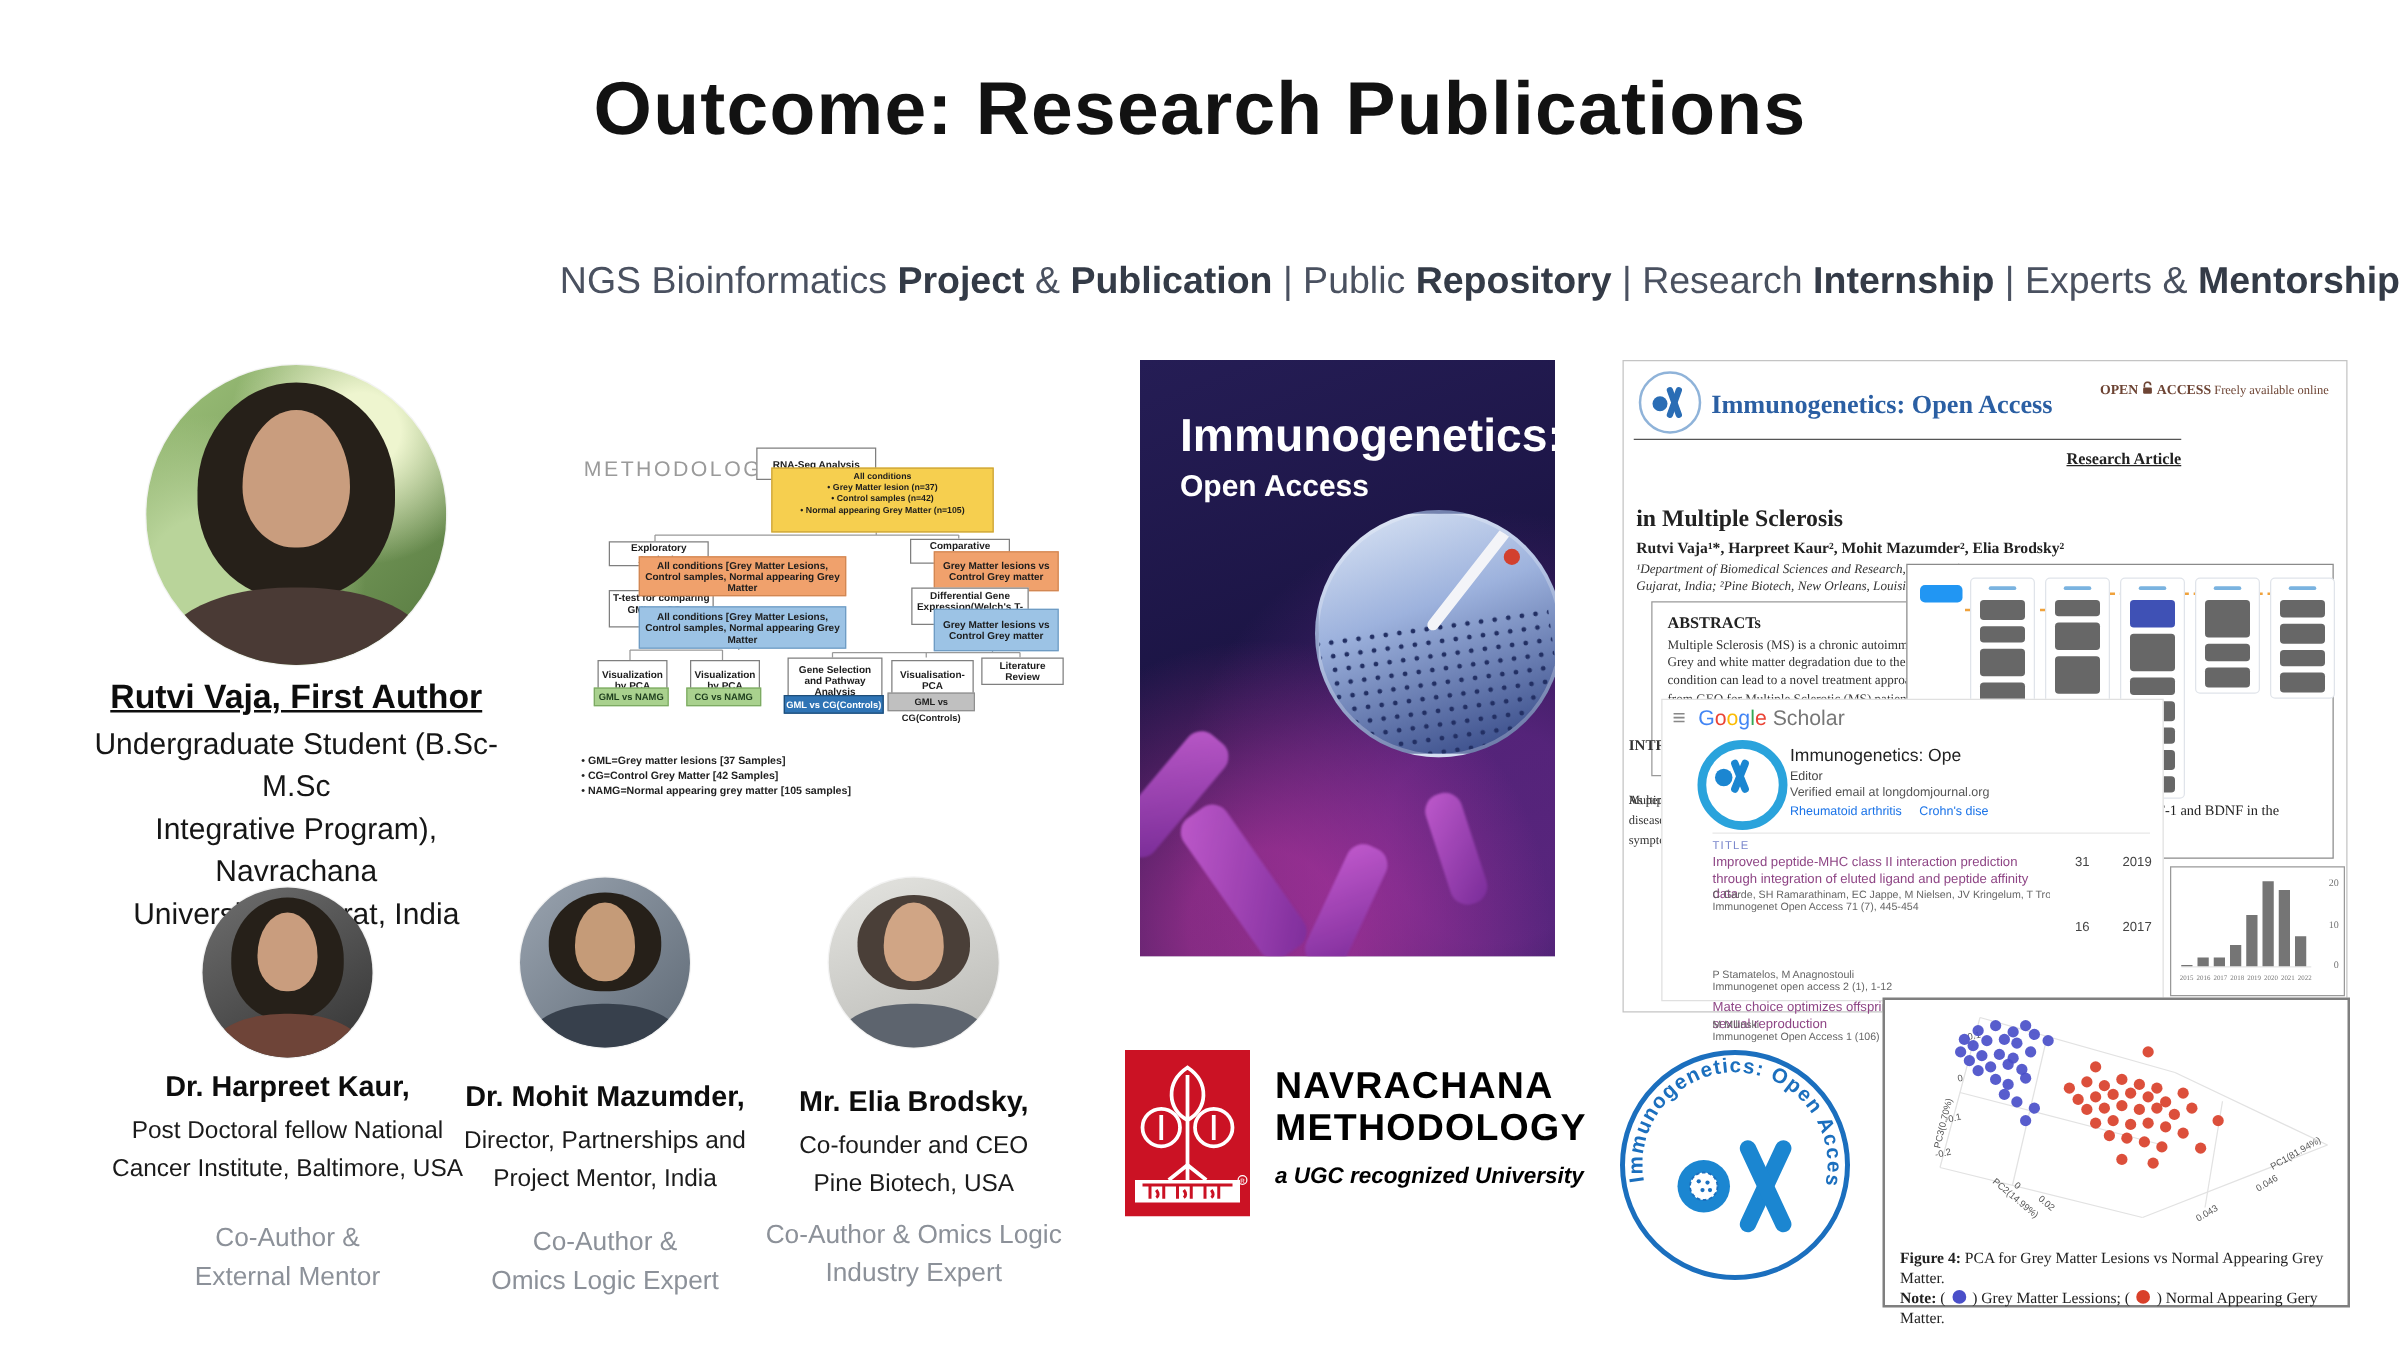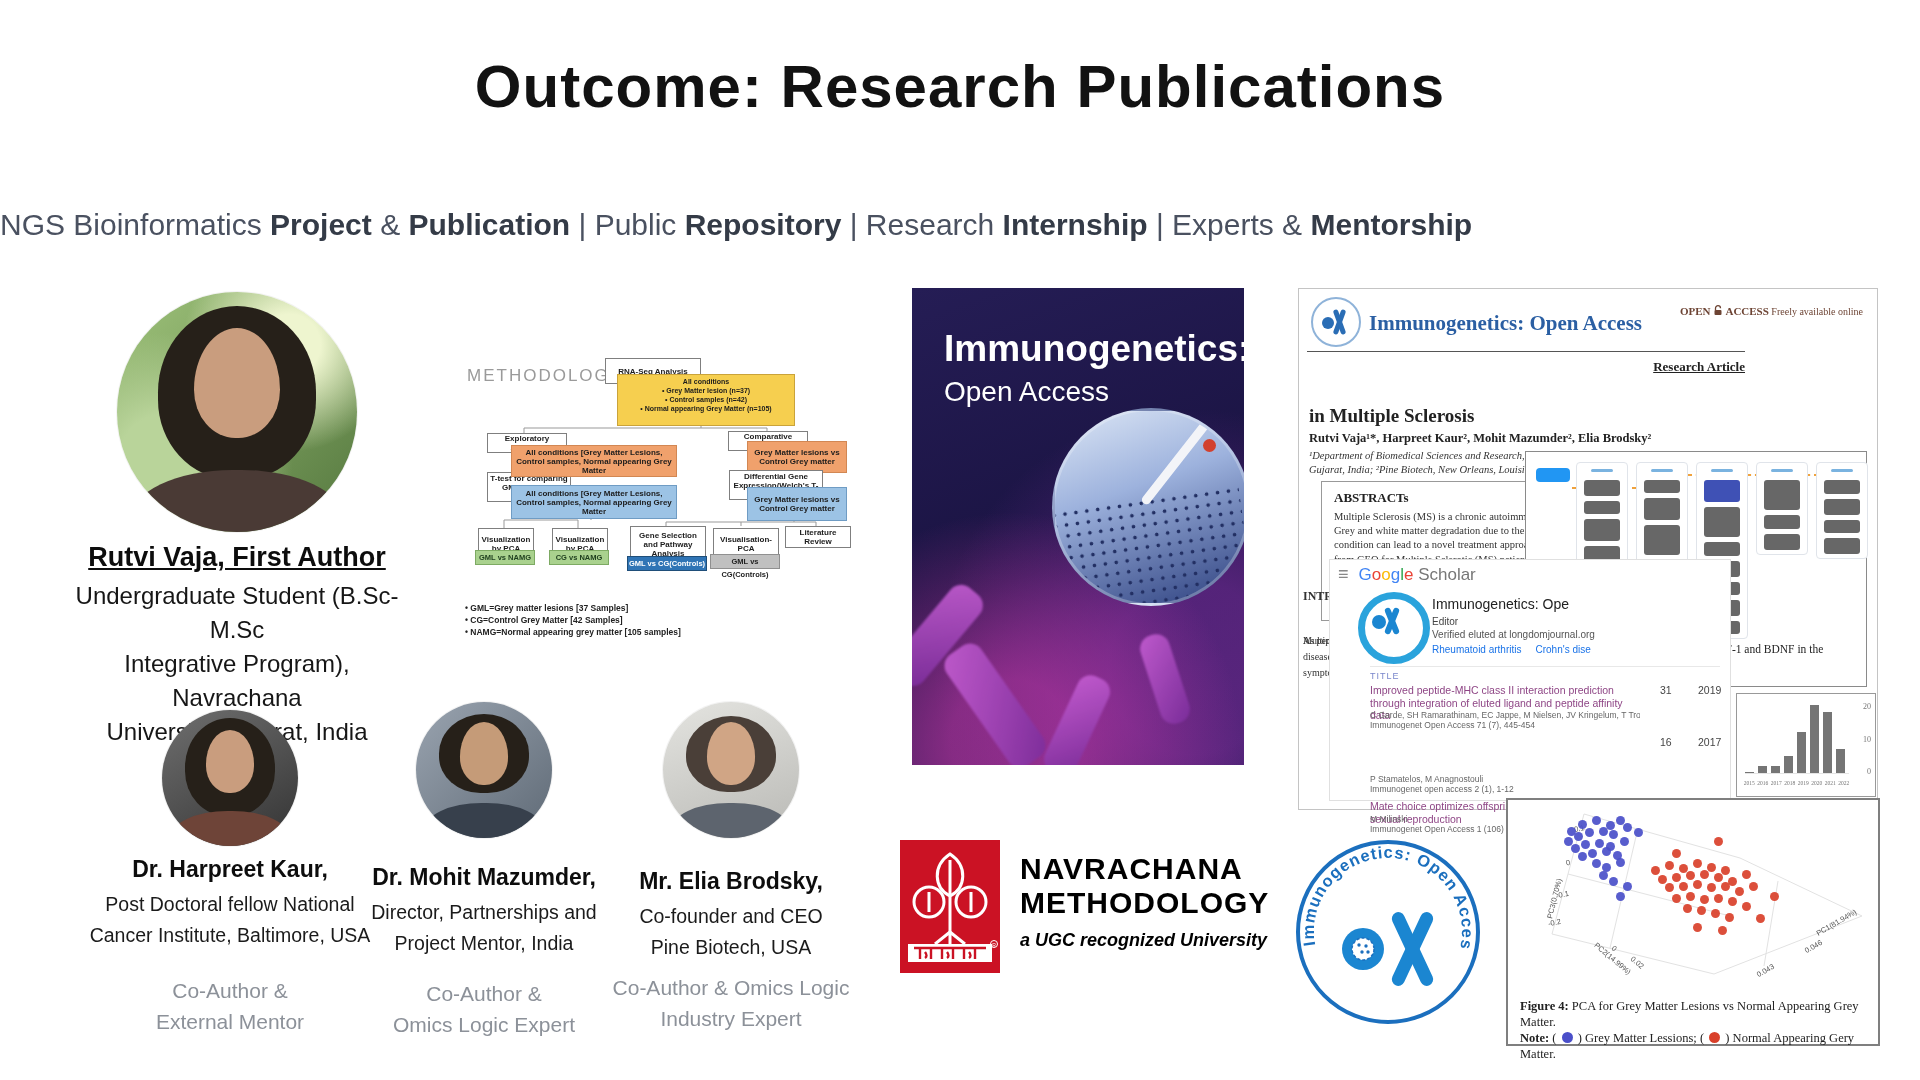"NGS Bioinformatics Project & Publication" .slide-sub { text-align: left -> right }
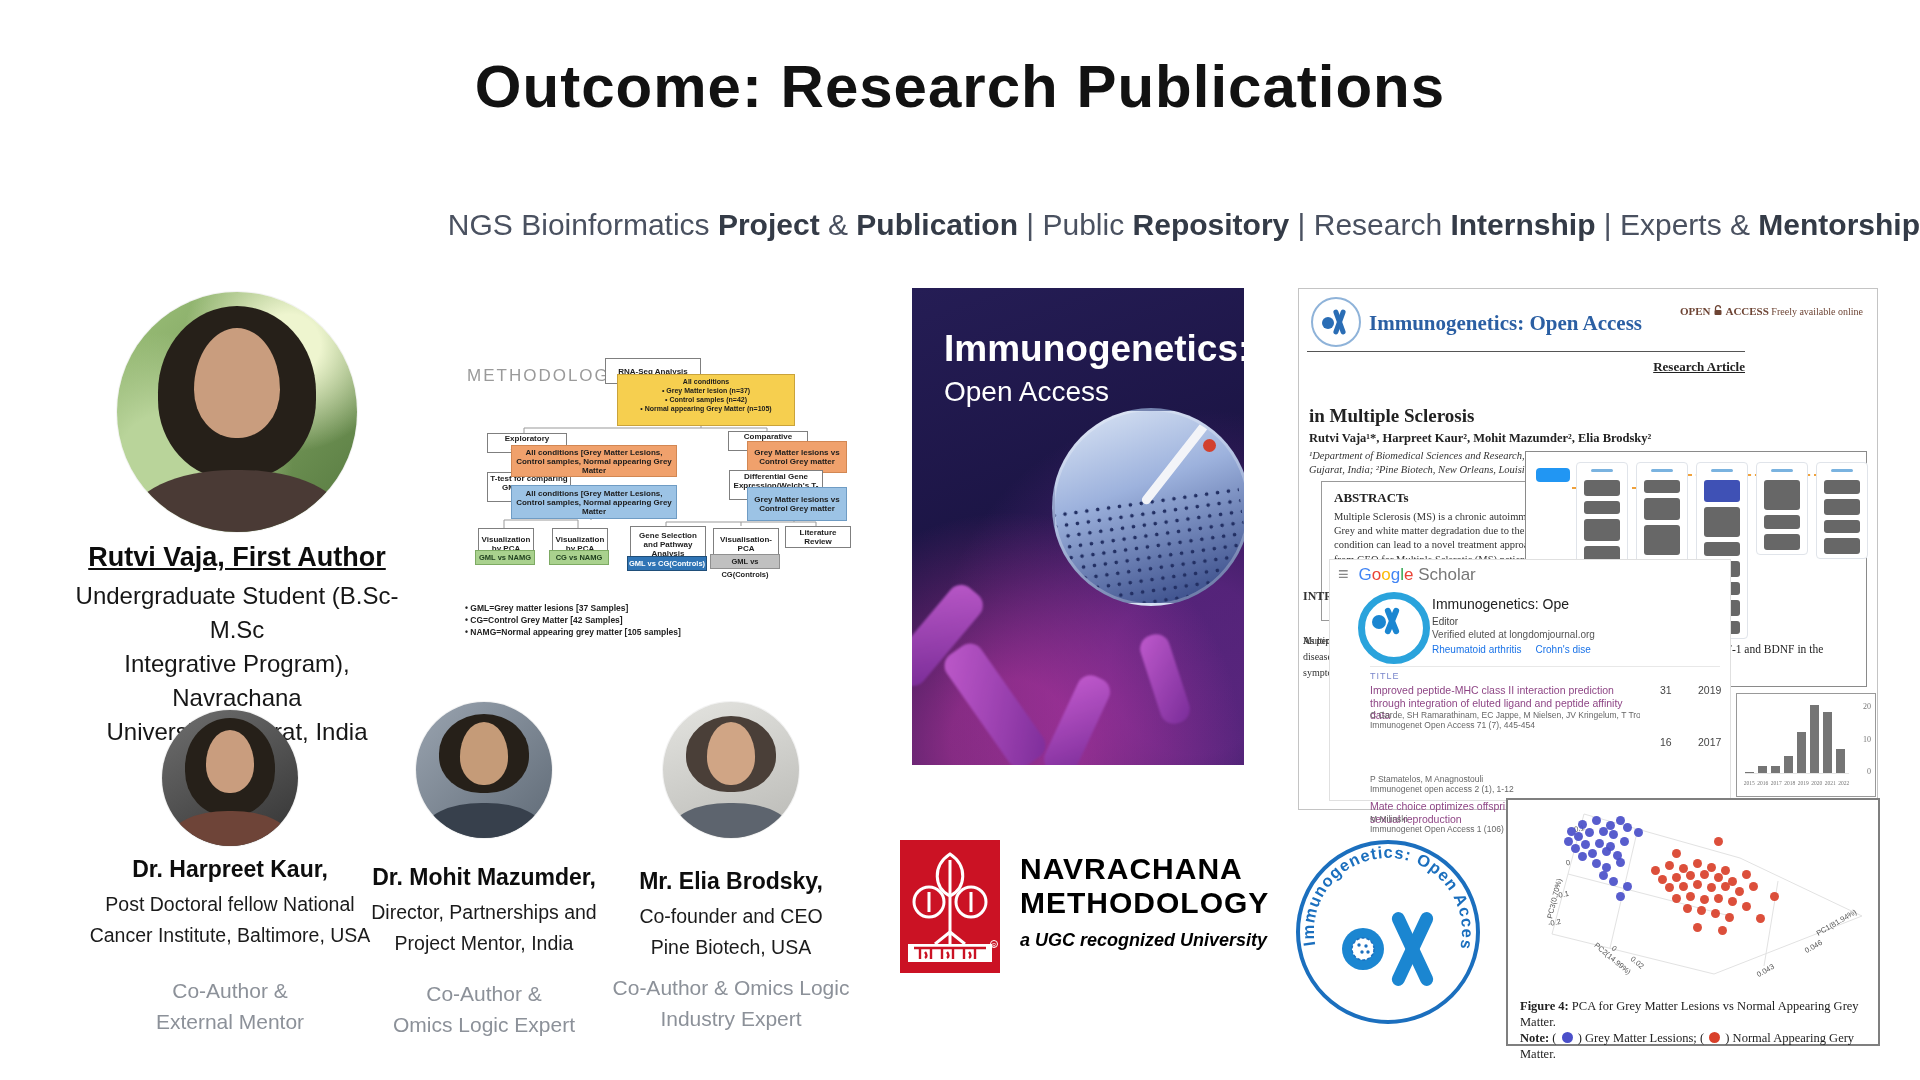"Open Access" .cover .t2 { font-size: 28px -> 24px; font-weight: 400 -> 700 }
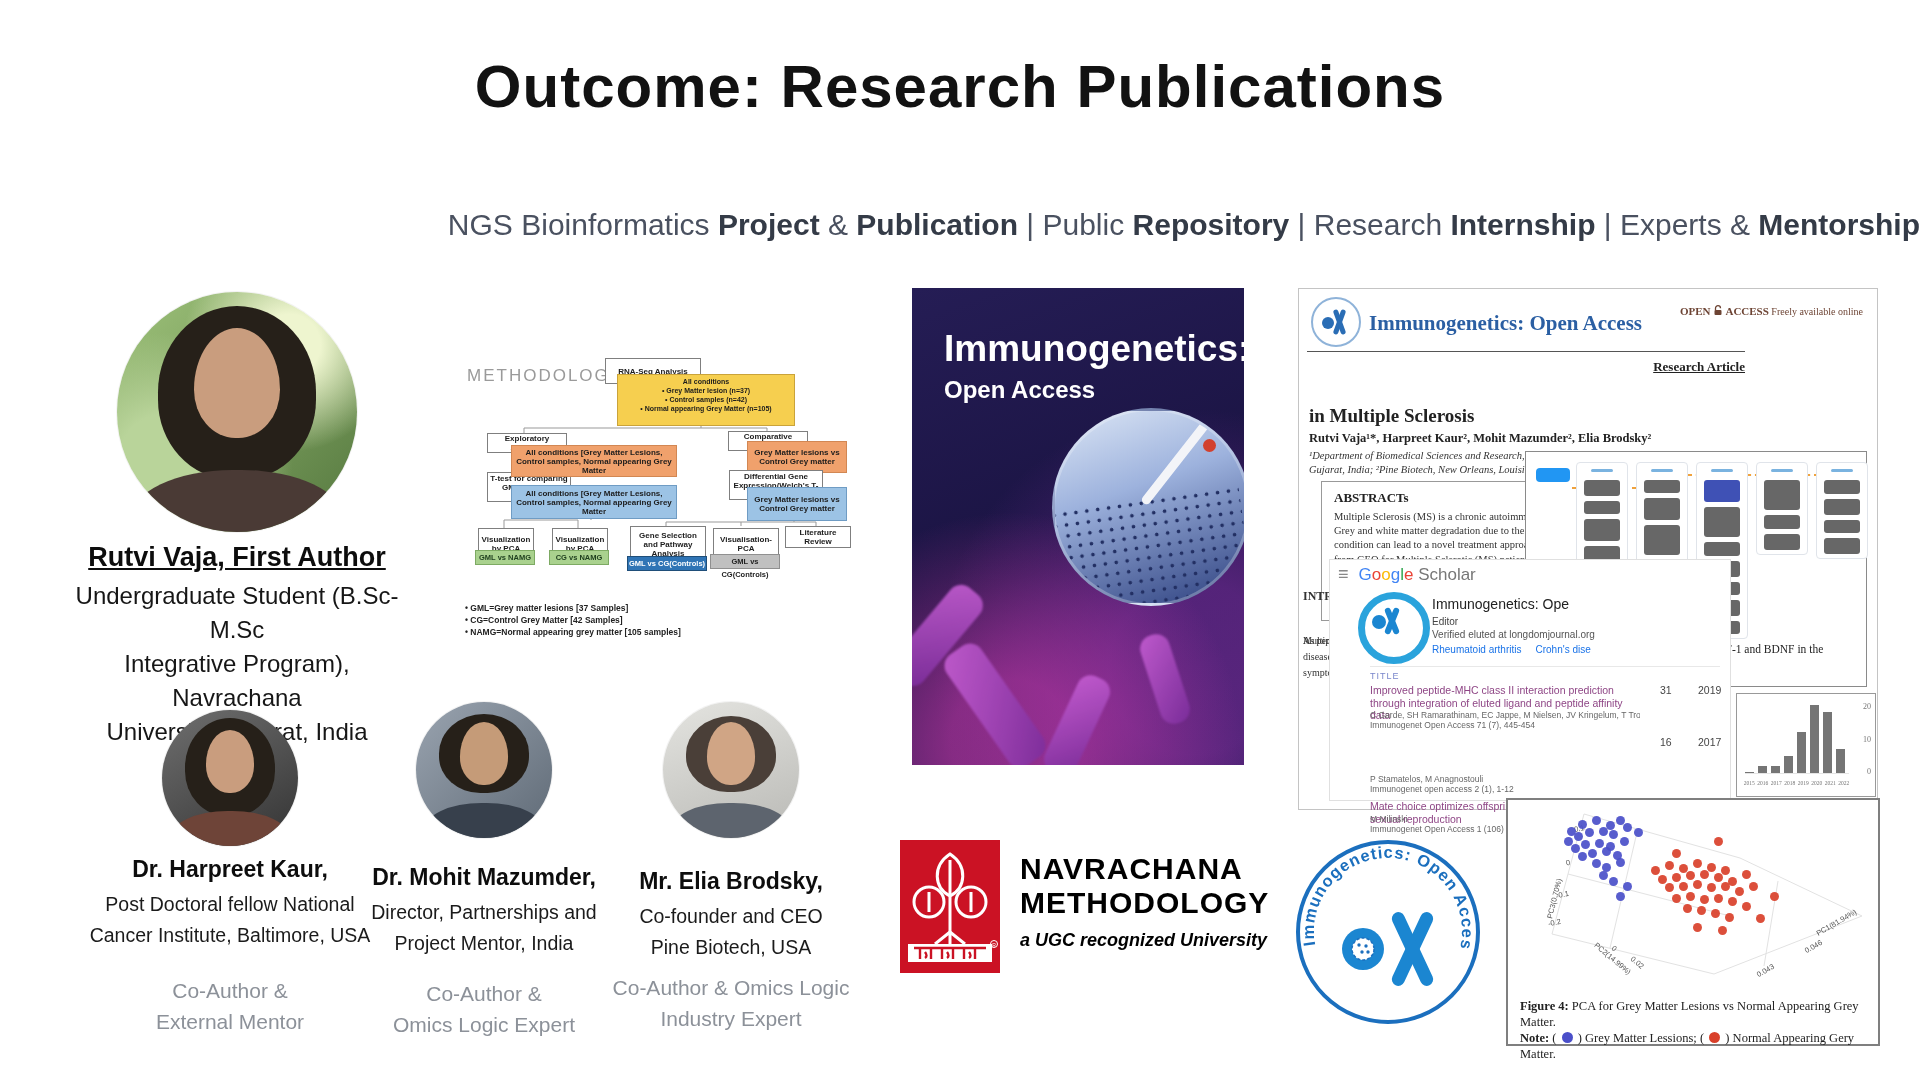"Verified eluted at longdomjournal.org" div.sverified { text: eluted -> email }
